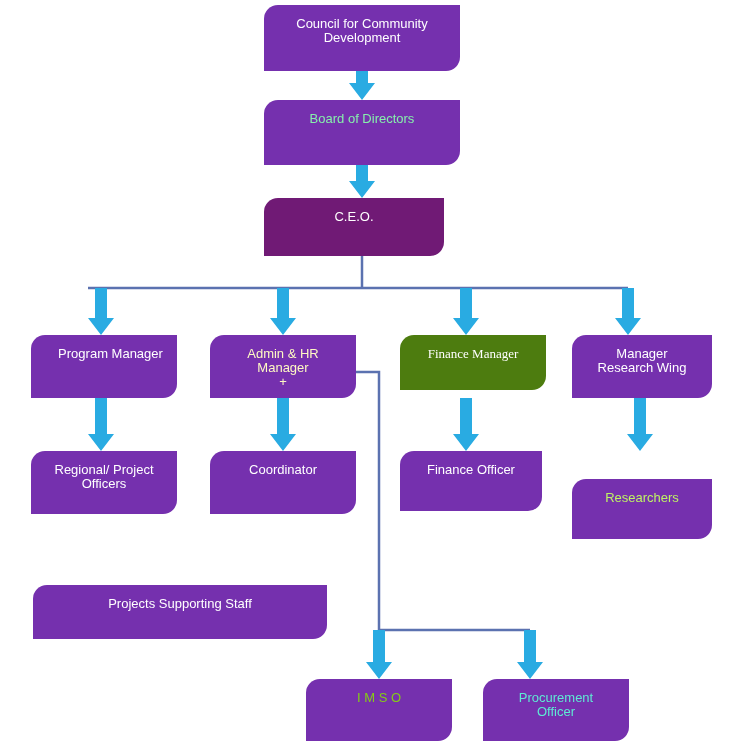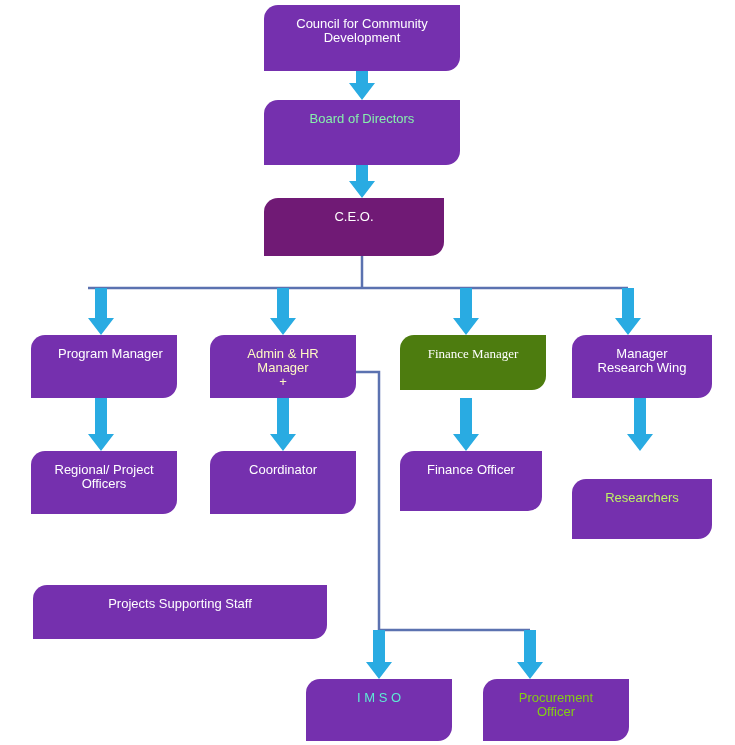"I M S O" div.node-box { color: #5eead4 -> #84cc16 }
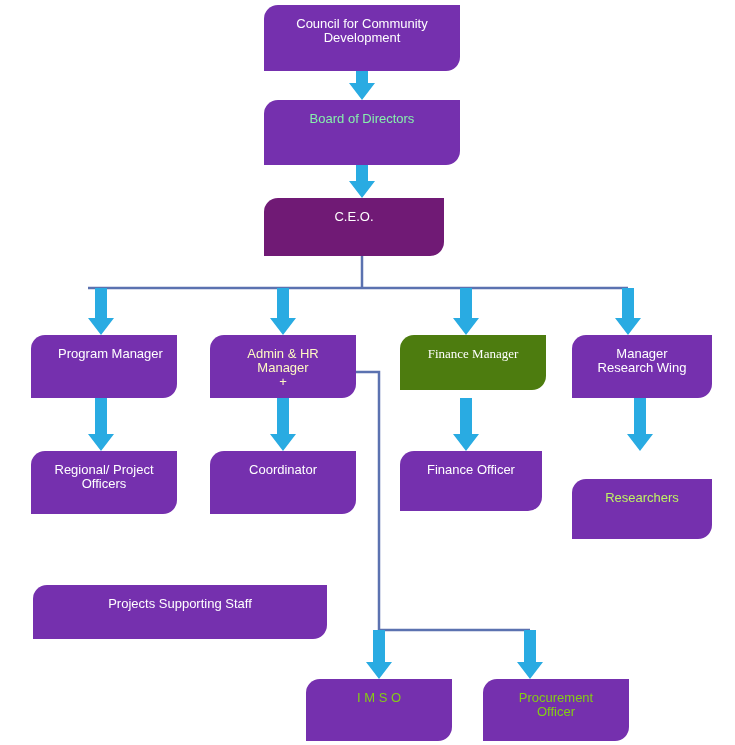"Procurement" div.node-box { color: #84cc16 -> #5eead4 }
